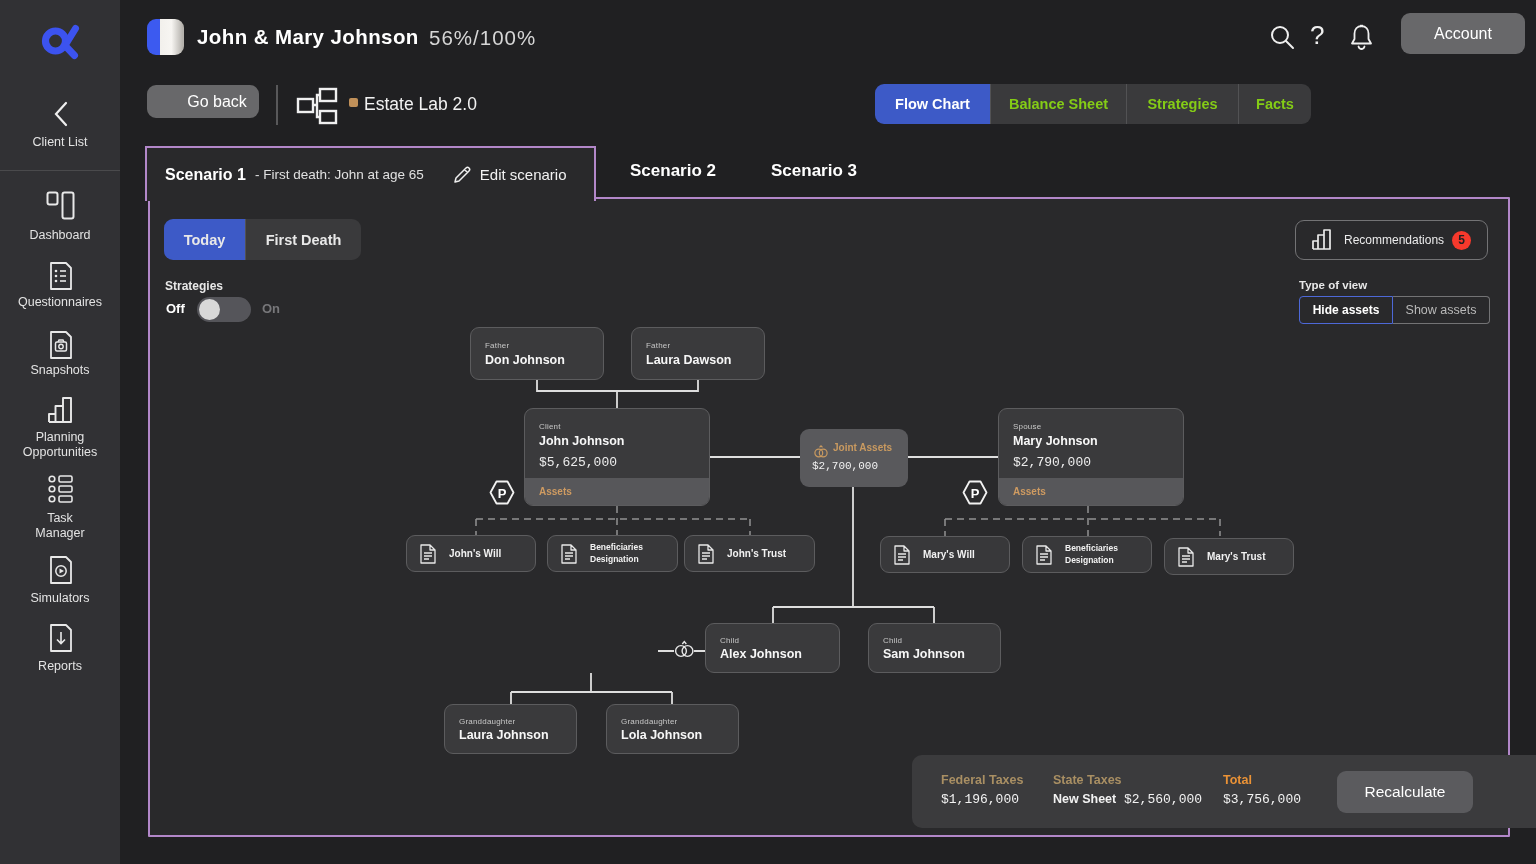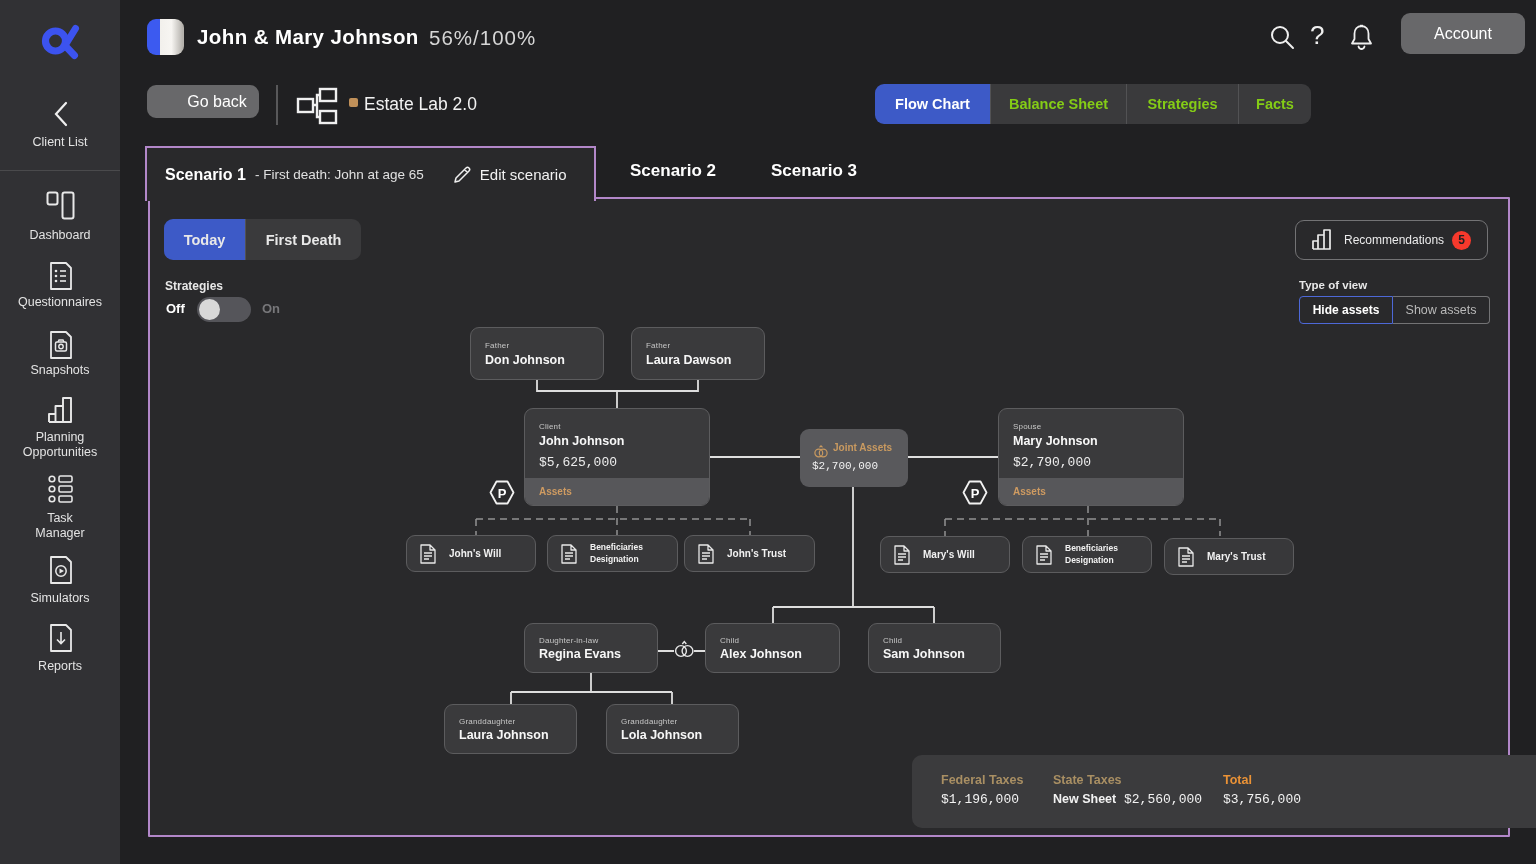"Daughter-in-law" div.node { html: <div> <div>Daughter-in-law</div> <div>Regina Evans</div> </div> -> none }
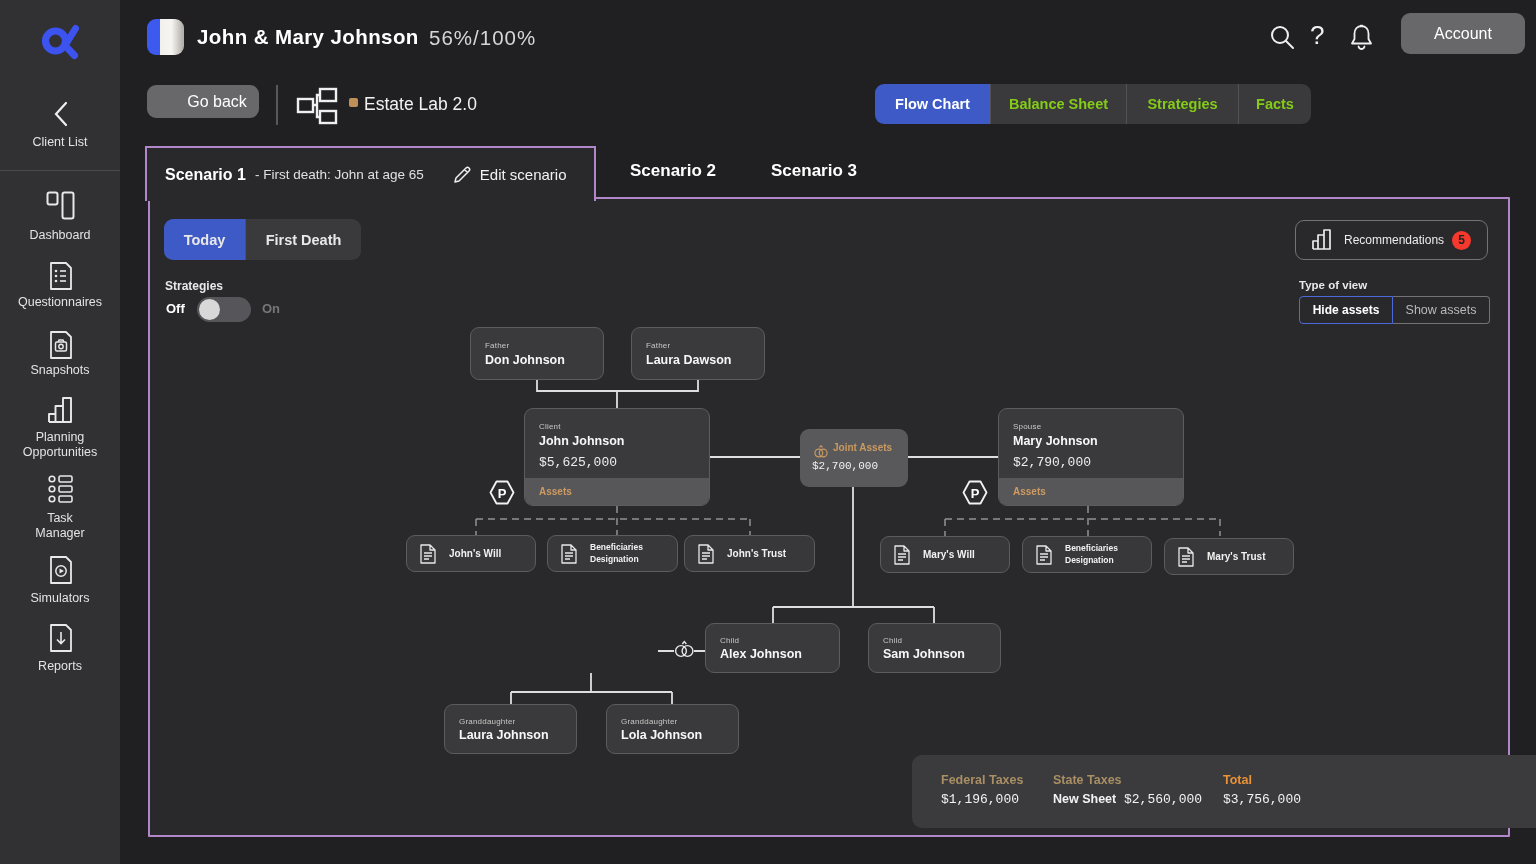"Recalculate" div { html: none -> <div>Recalculate</div> }
